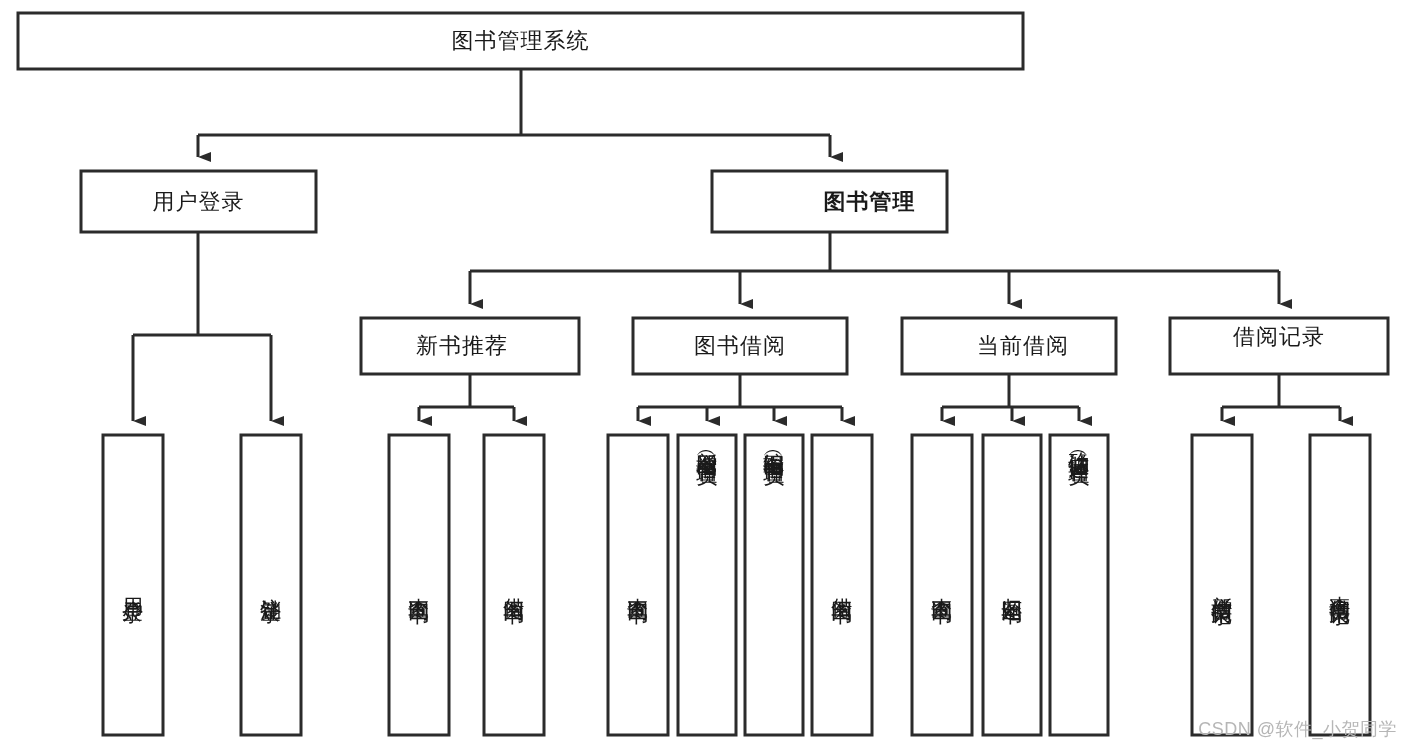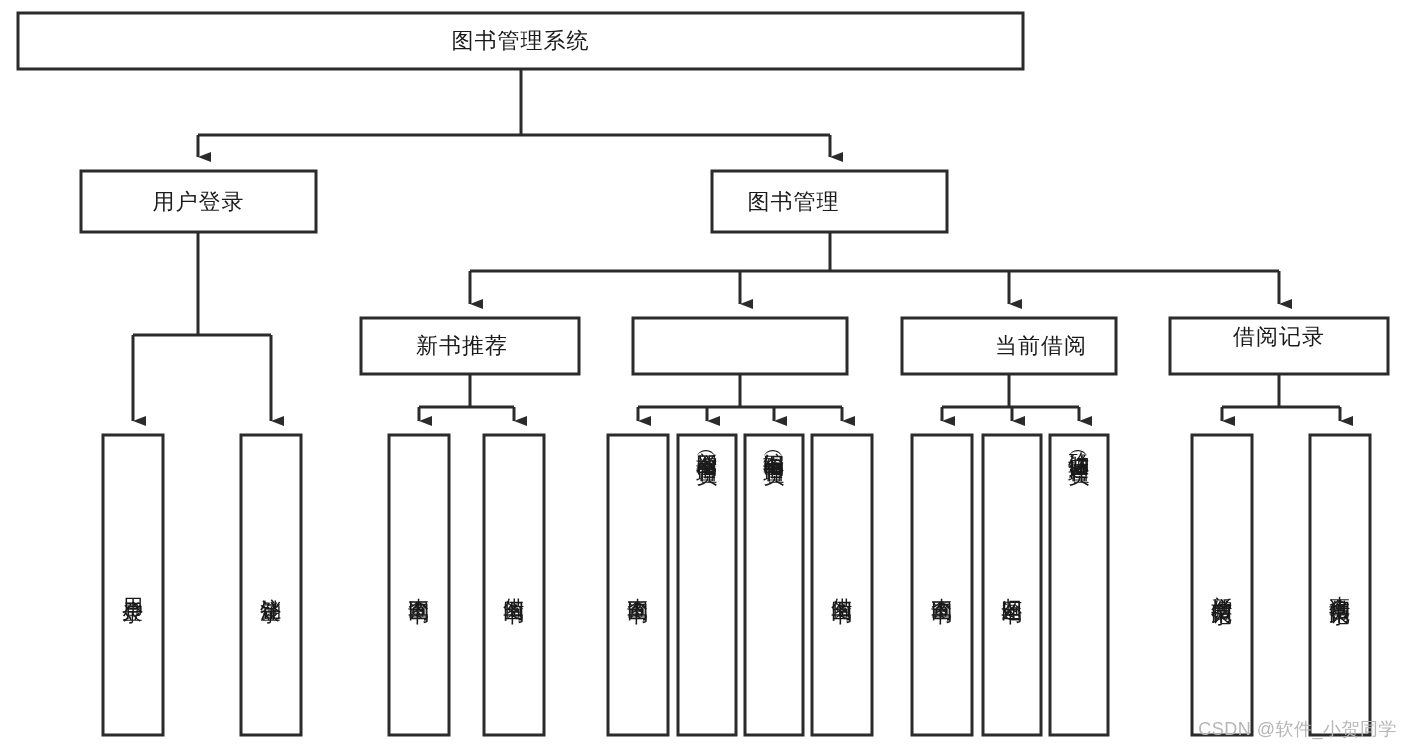"图书管理" div.horiz-text-wrap { font-weight: none -> bold; left: 676px -> 752px }
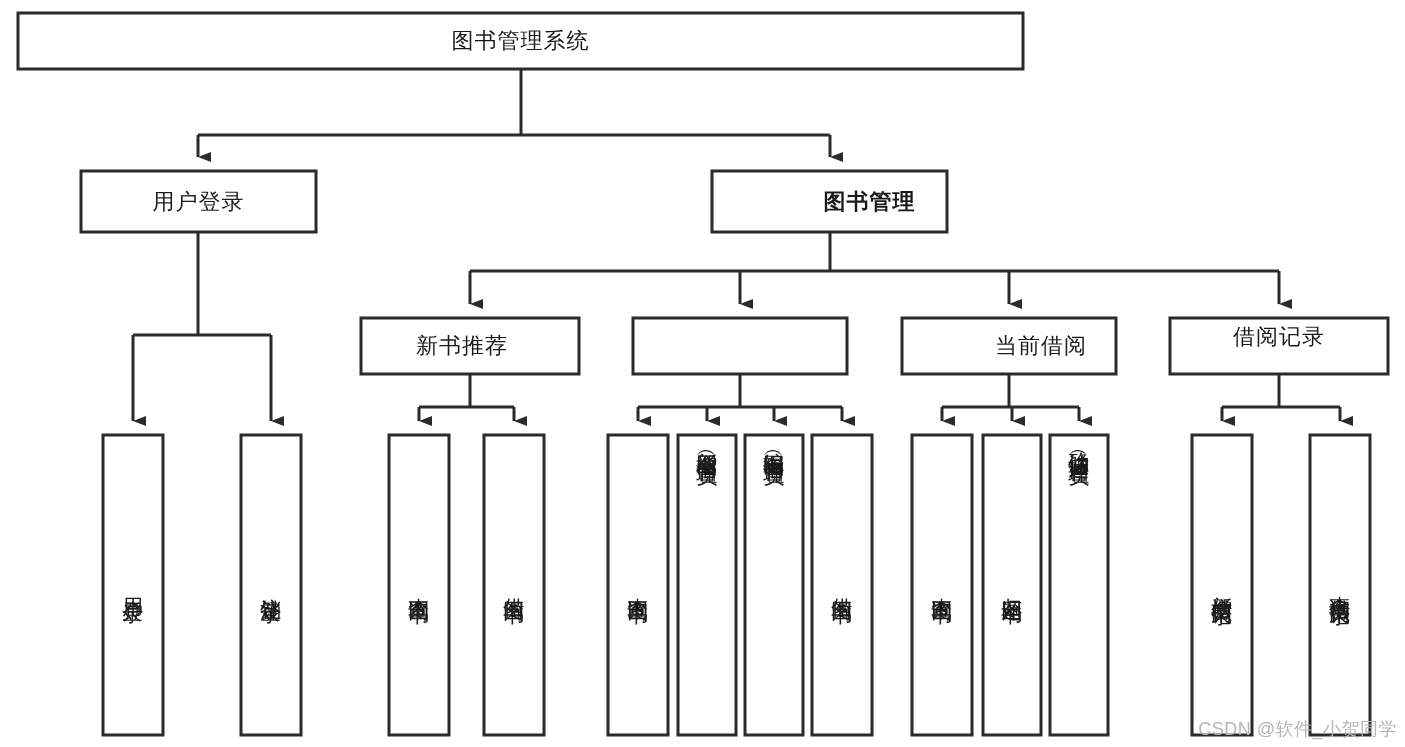"图书借阅" div.horiz-text-wrap { html: none -> <div> <span>图书借阅</span> </div> }
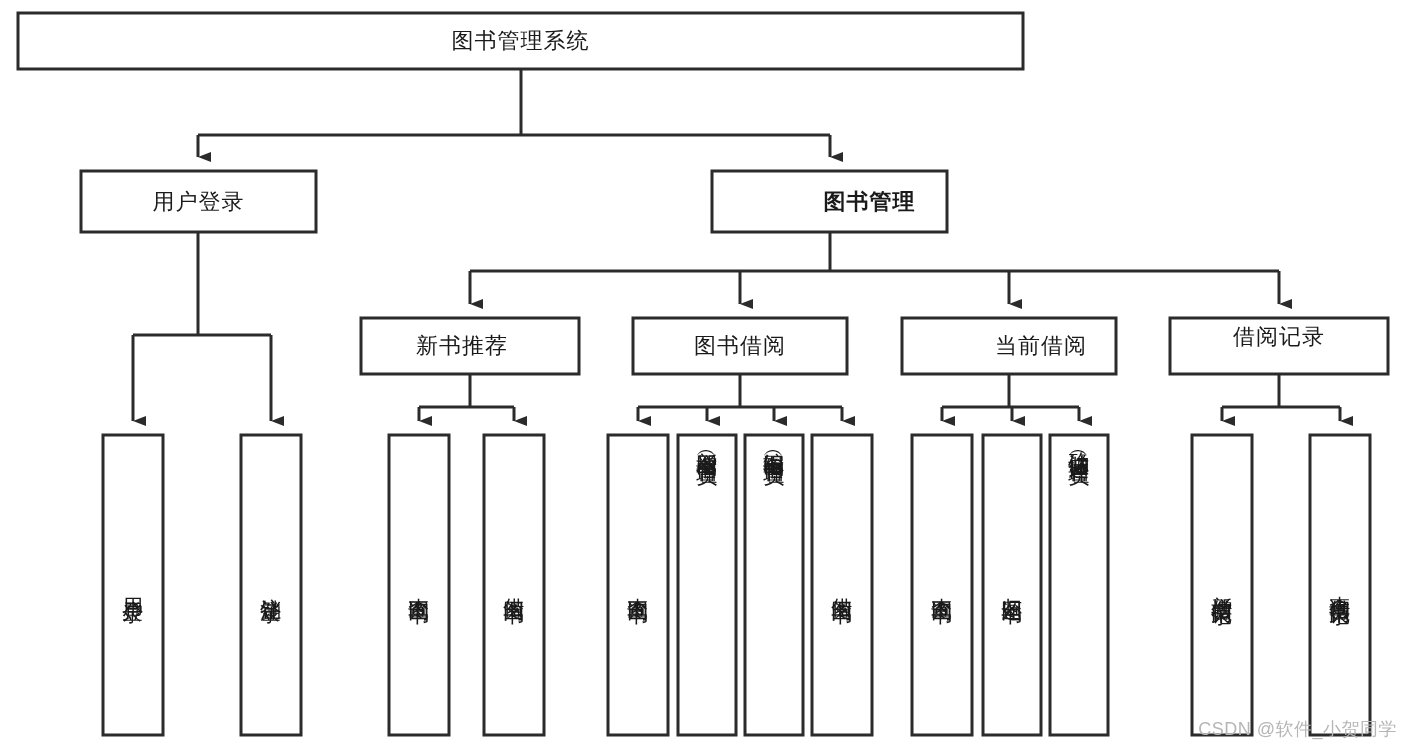"当前借阅" div.horiz-text-wrap { margin-left: 18px -> none }
